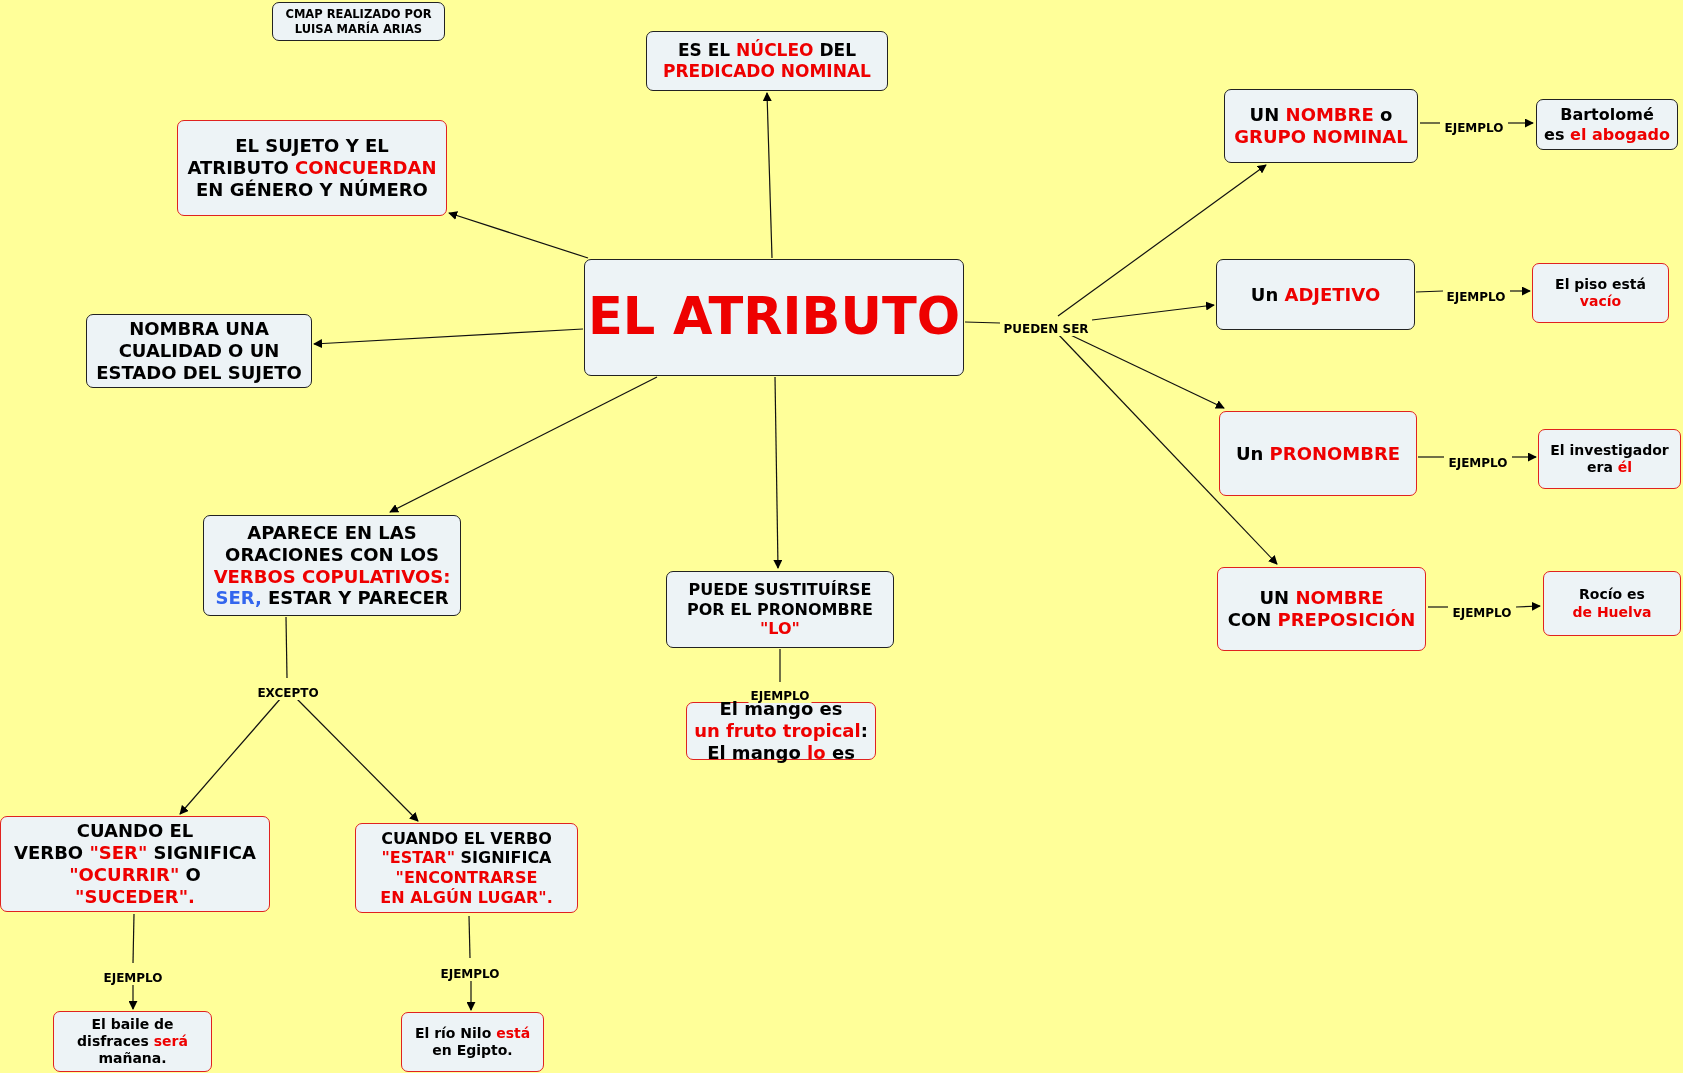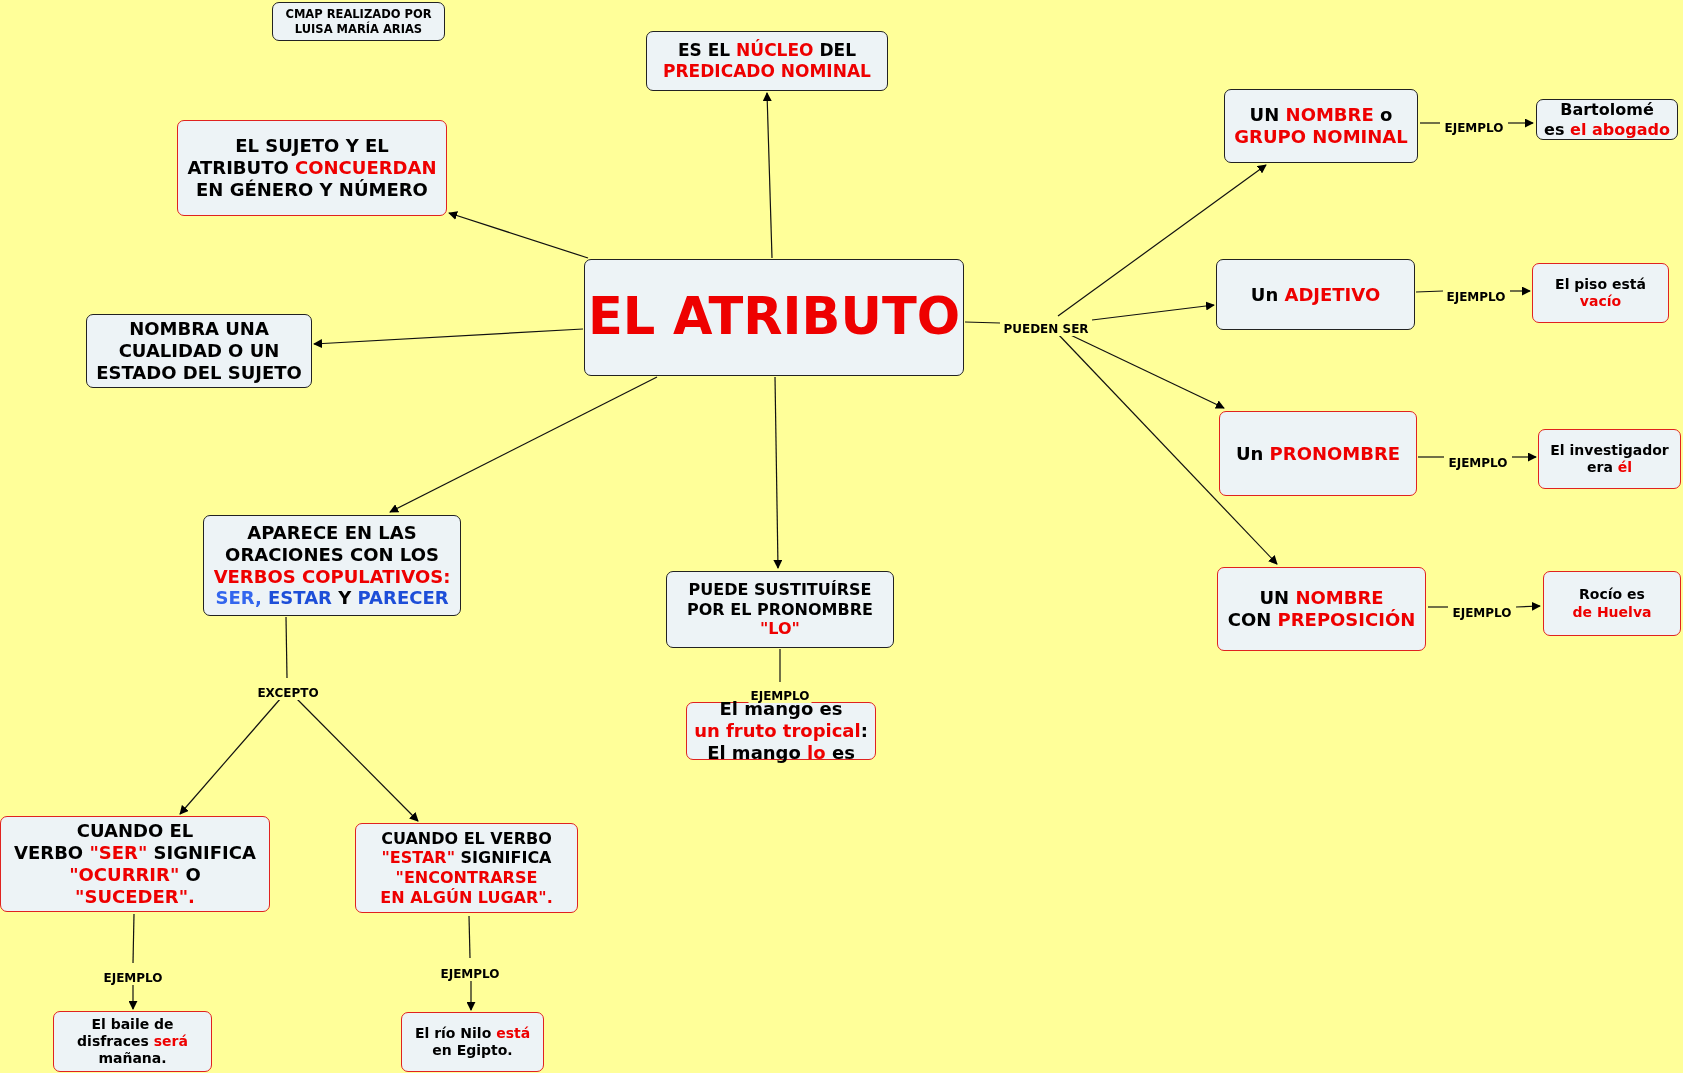"Bartolomé" div.node { height: 41px -> 51px }
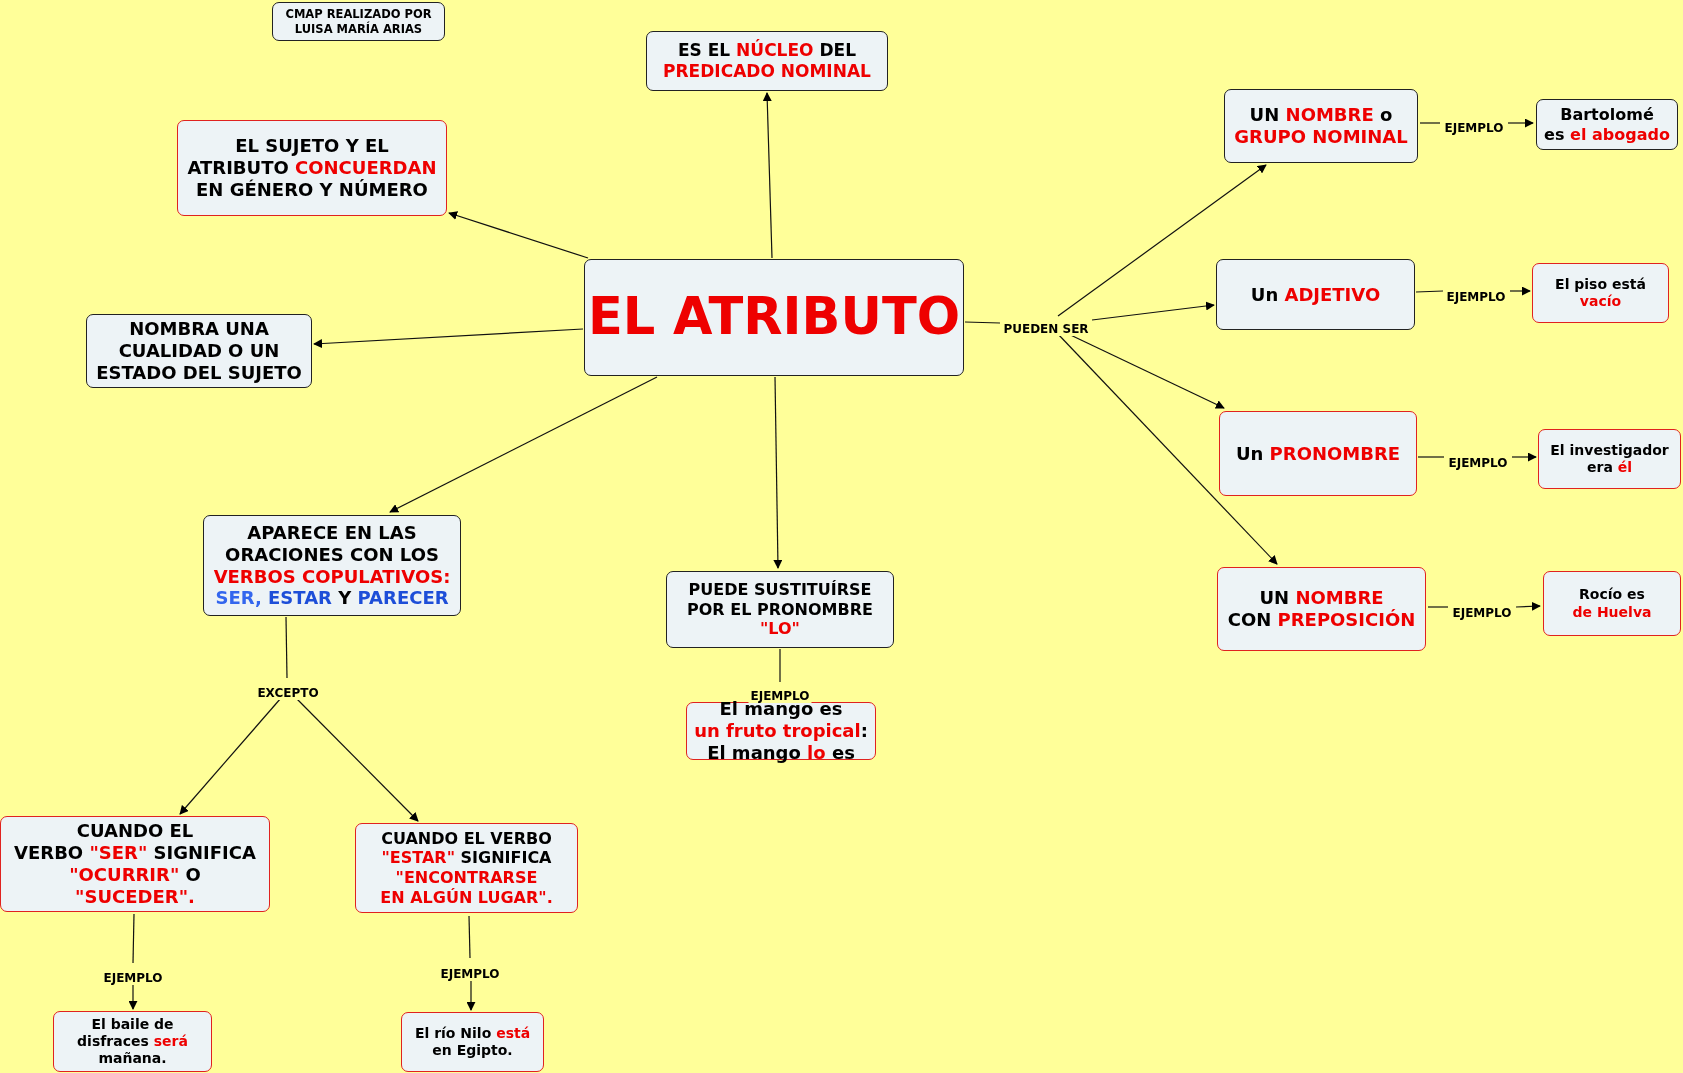"ESTAR" .b2 { color: #1d4ed8 -> #000000 }
